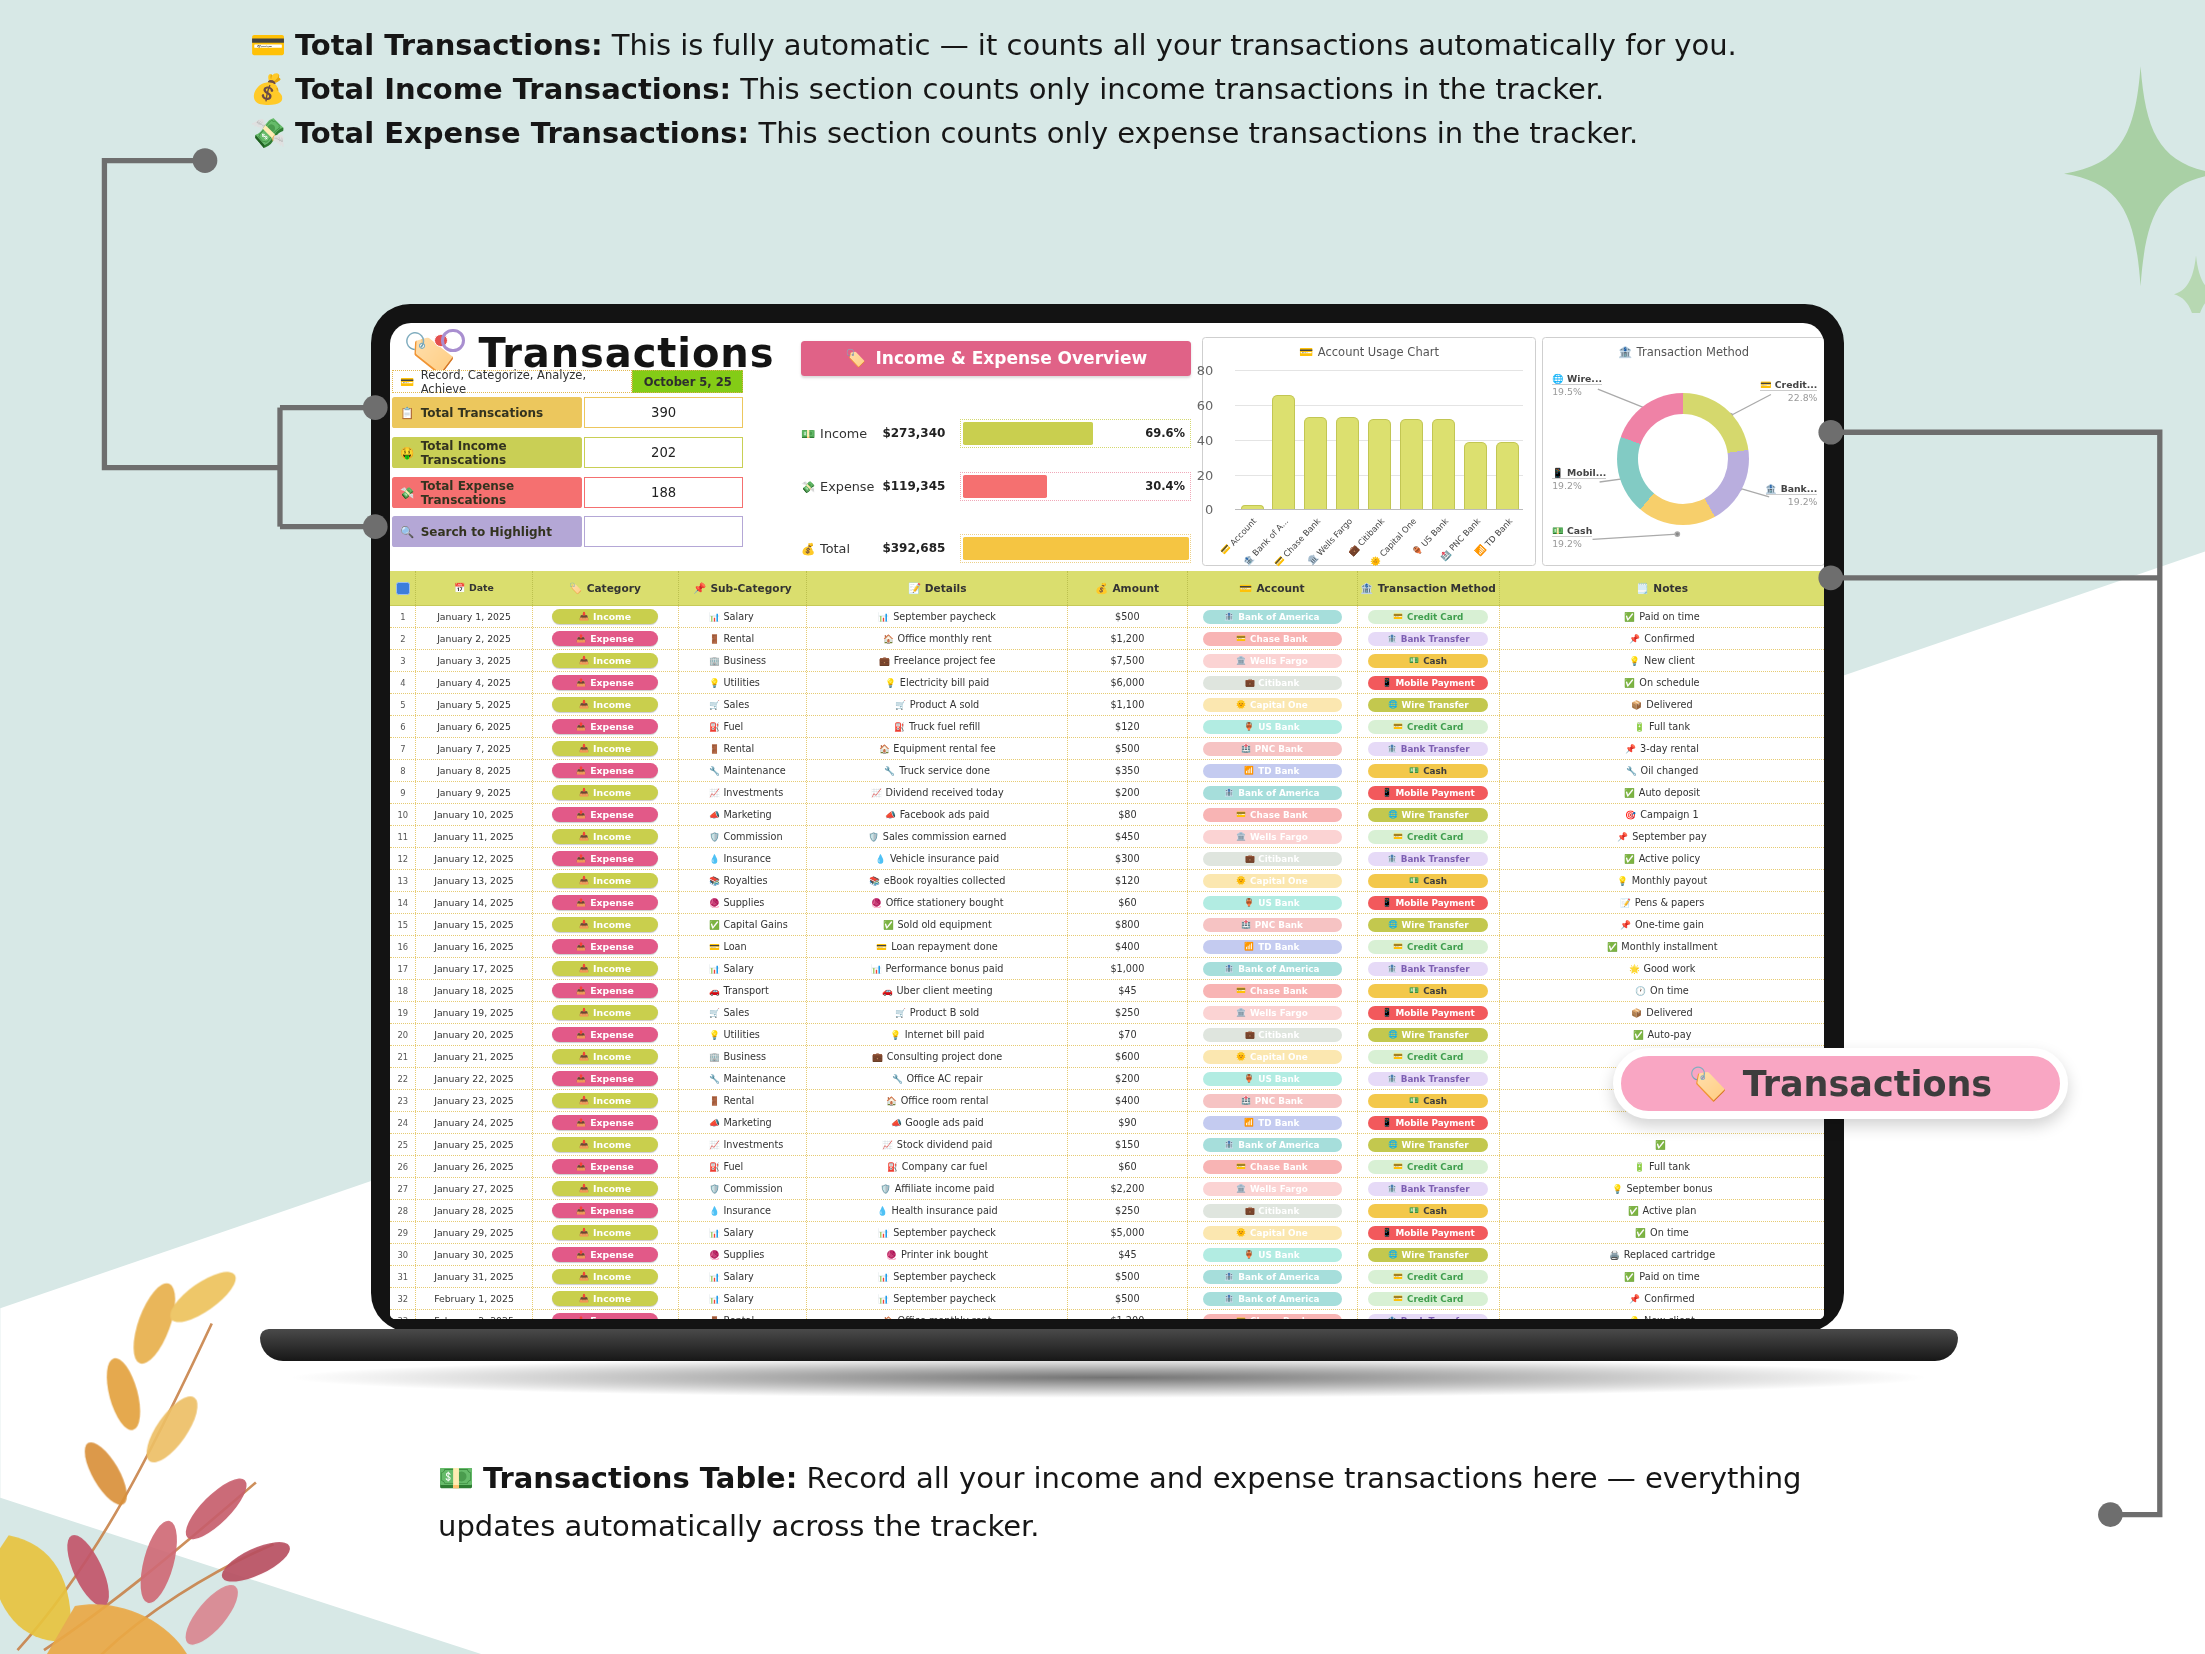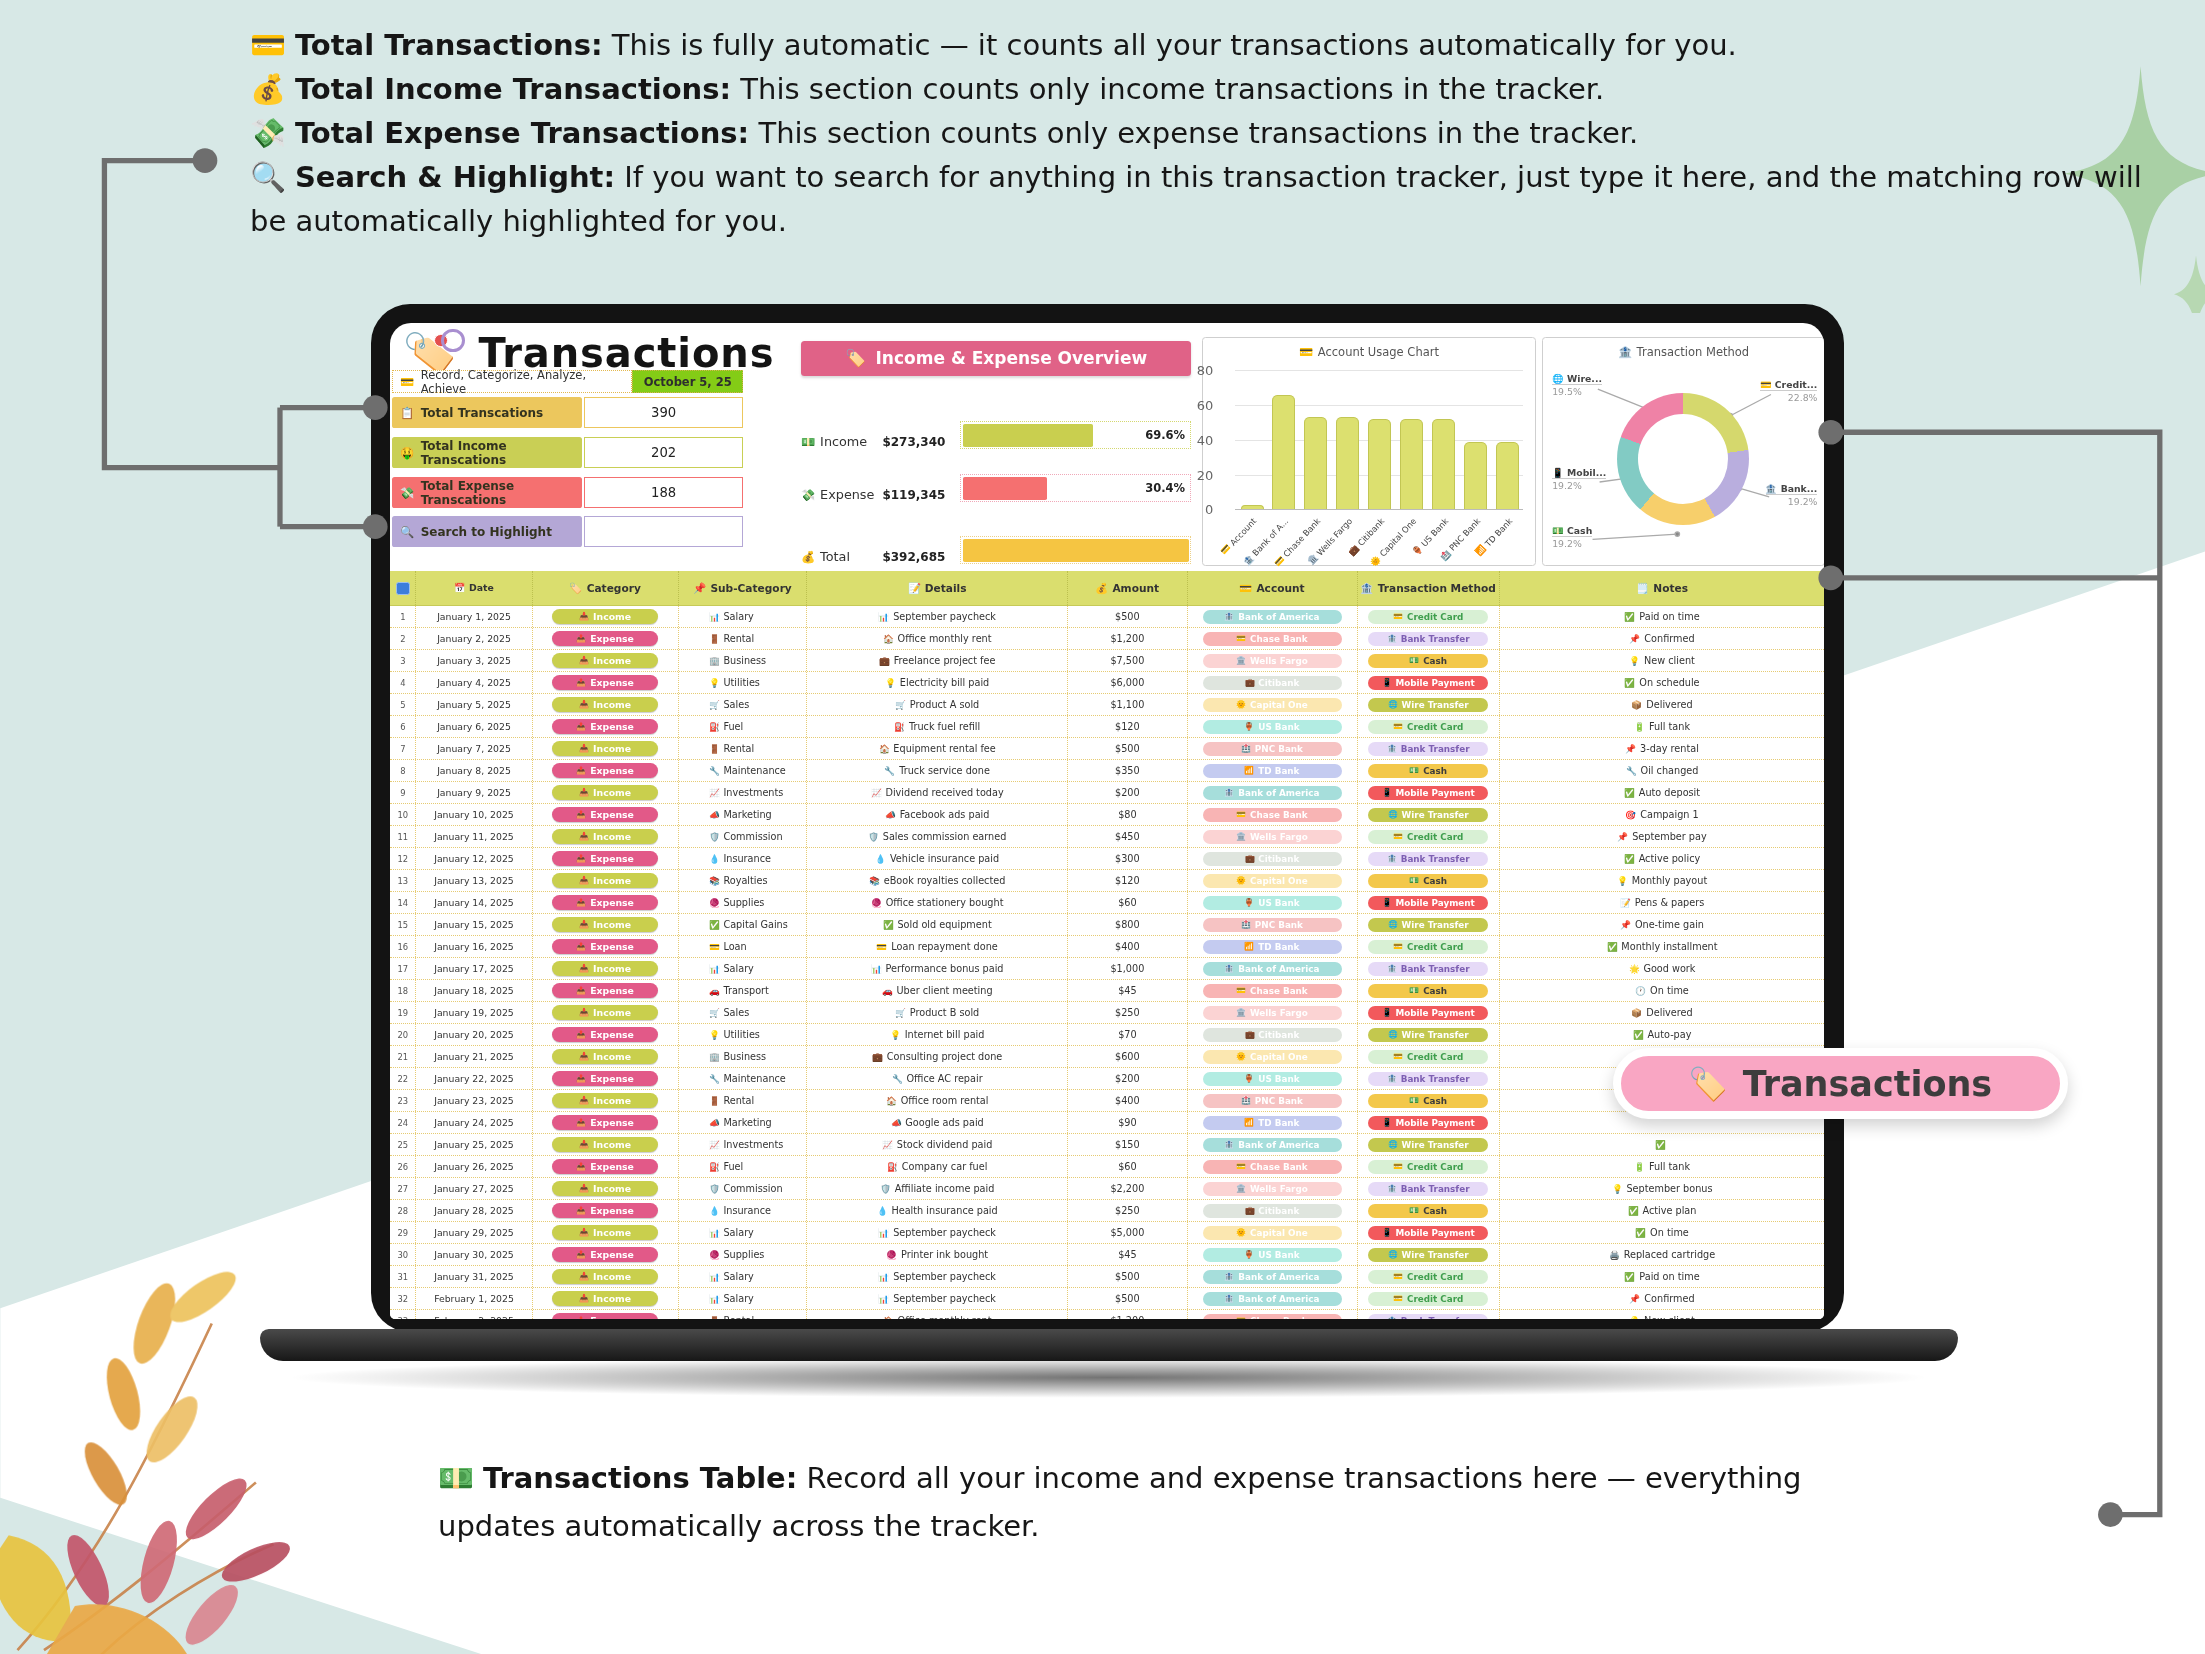"🔍 Search & Highlight: If" p { html: <p><span>🔍</span><b>Search &amp; Highlight:</b><span> If you want to search for anything in this transaction tracker, just type it here, and the matching row will be automatically highlighted for you.</span></p> -> none }
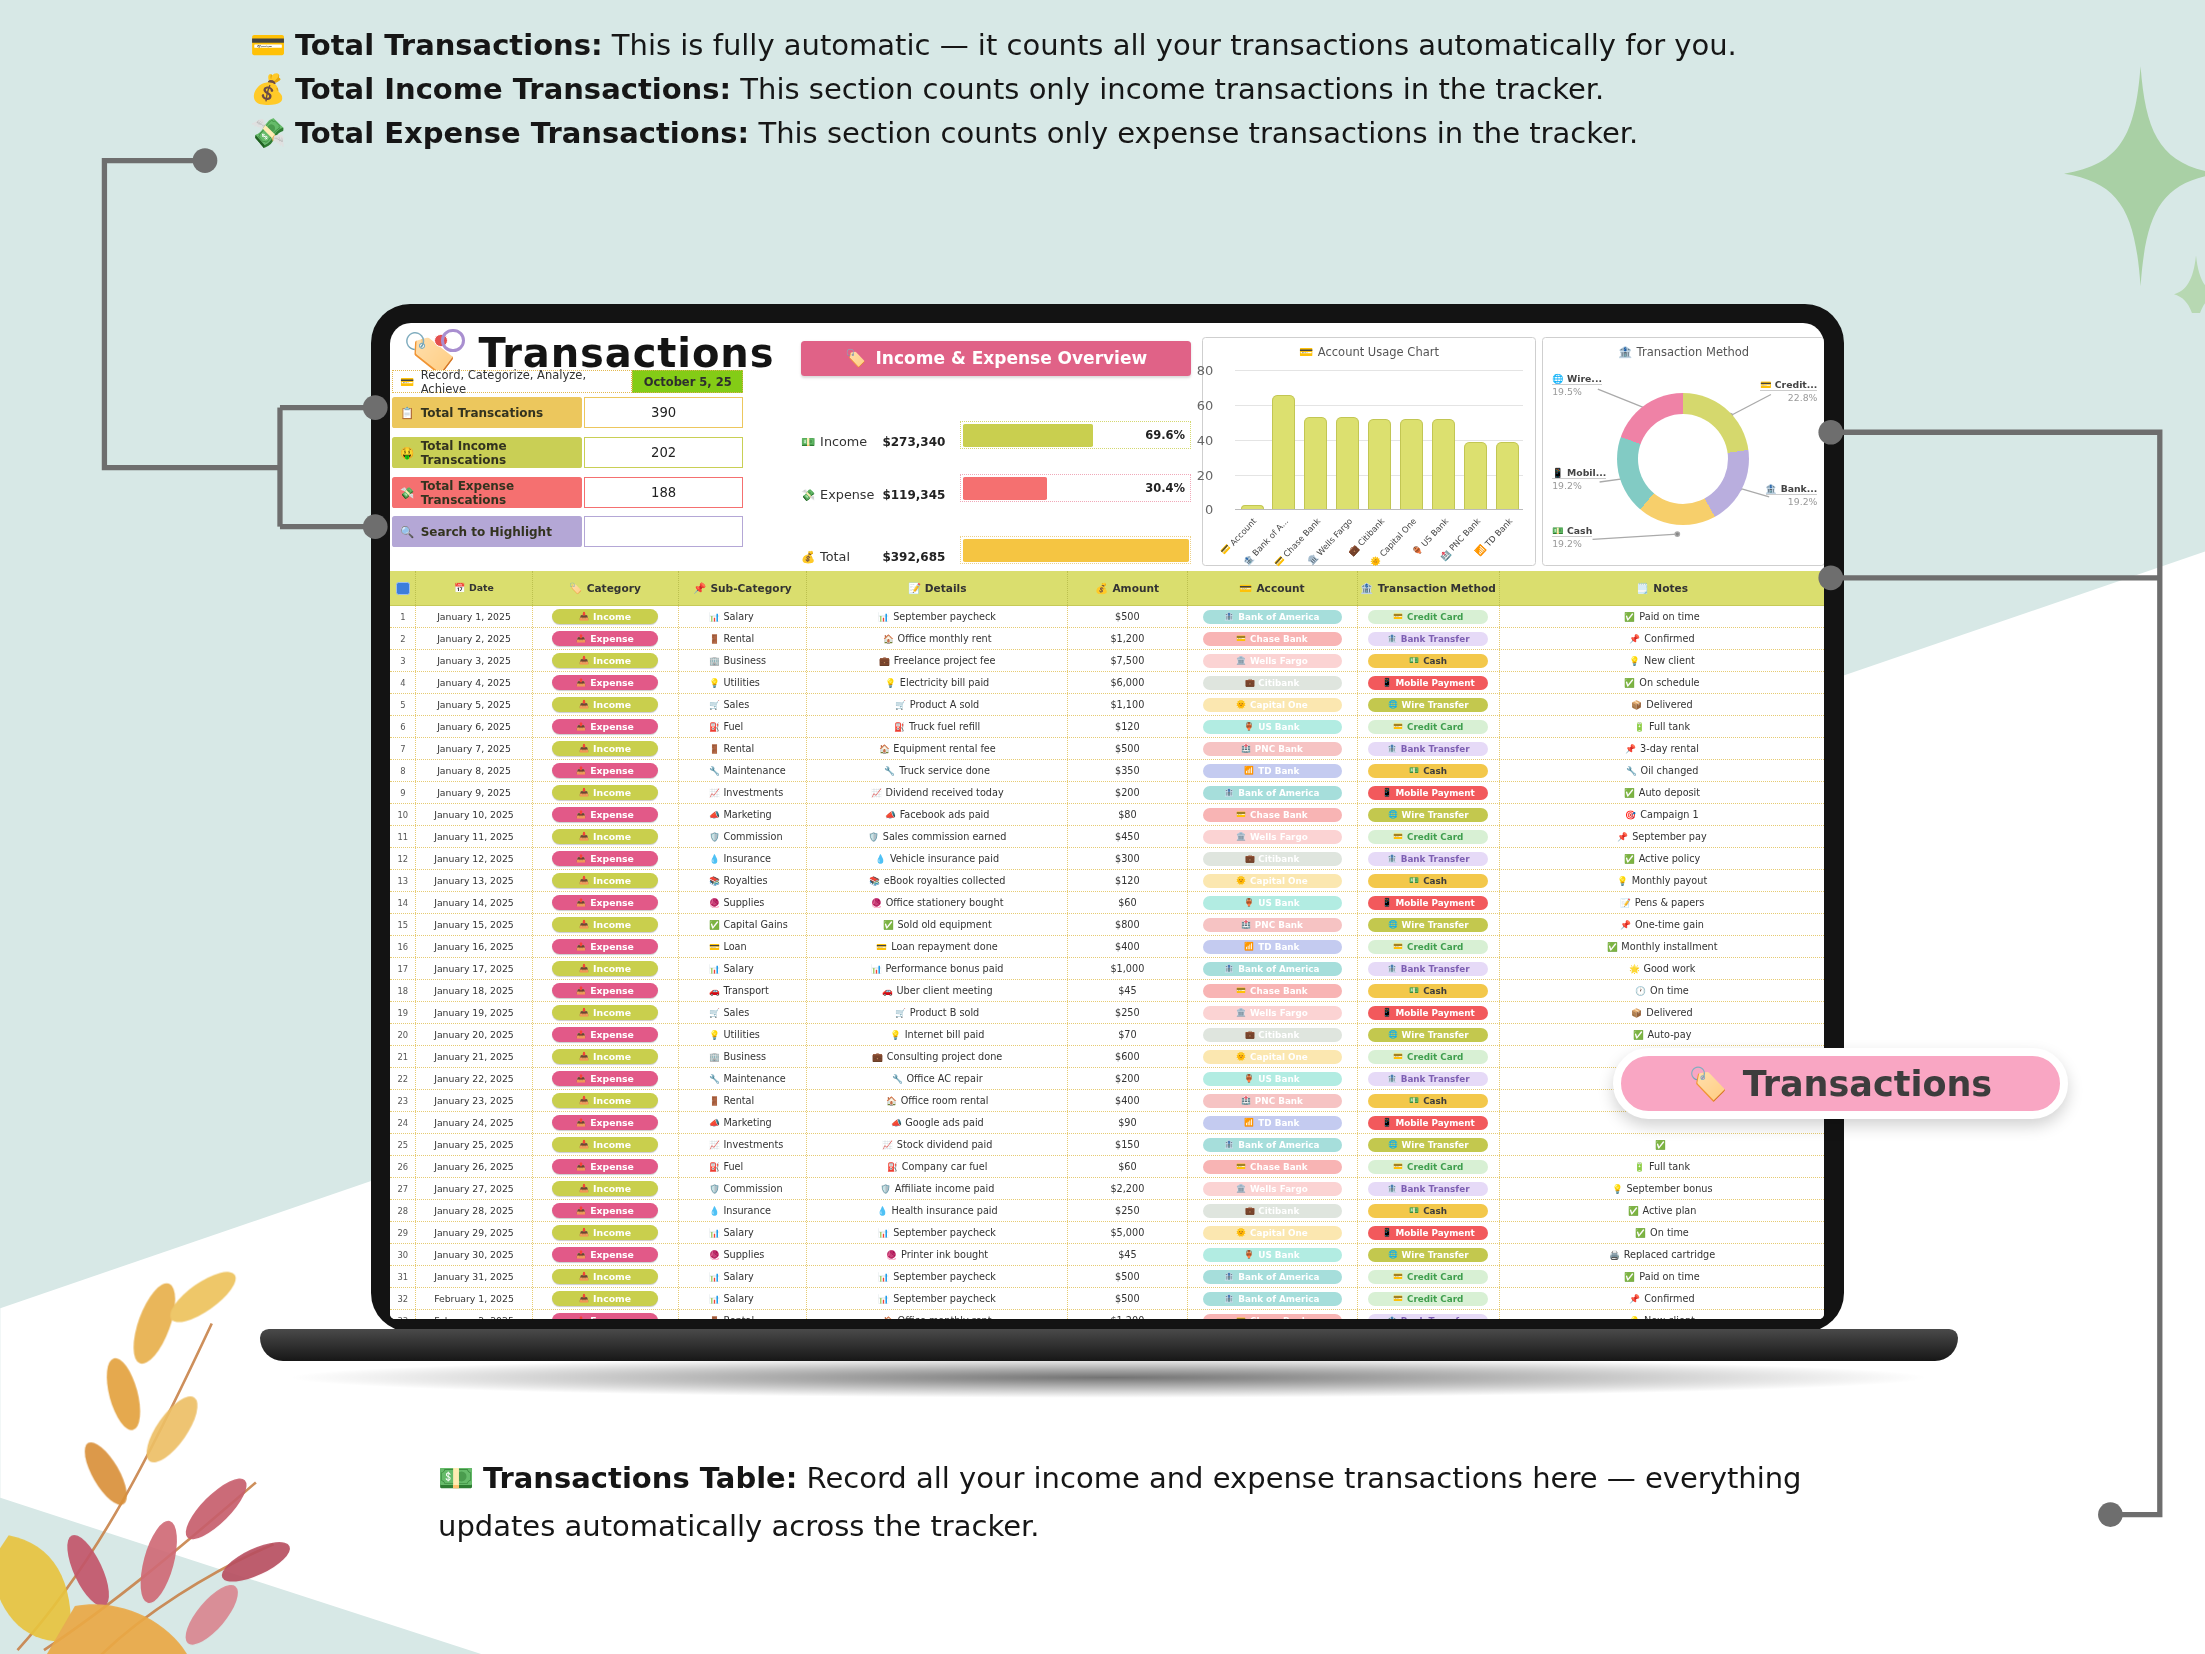"💵 Income" .ovrow { align-items: flex-end -> center }
